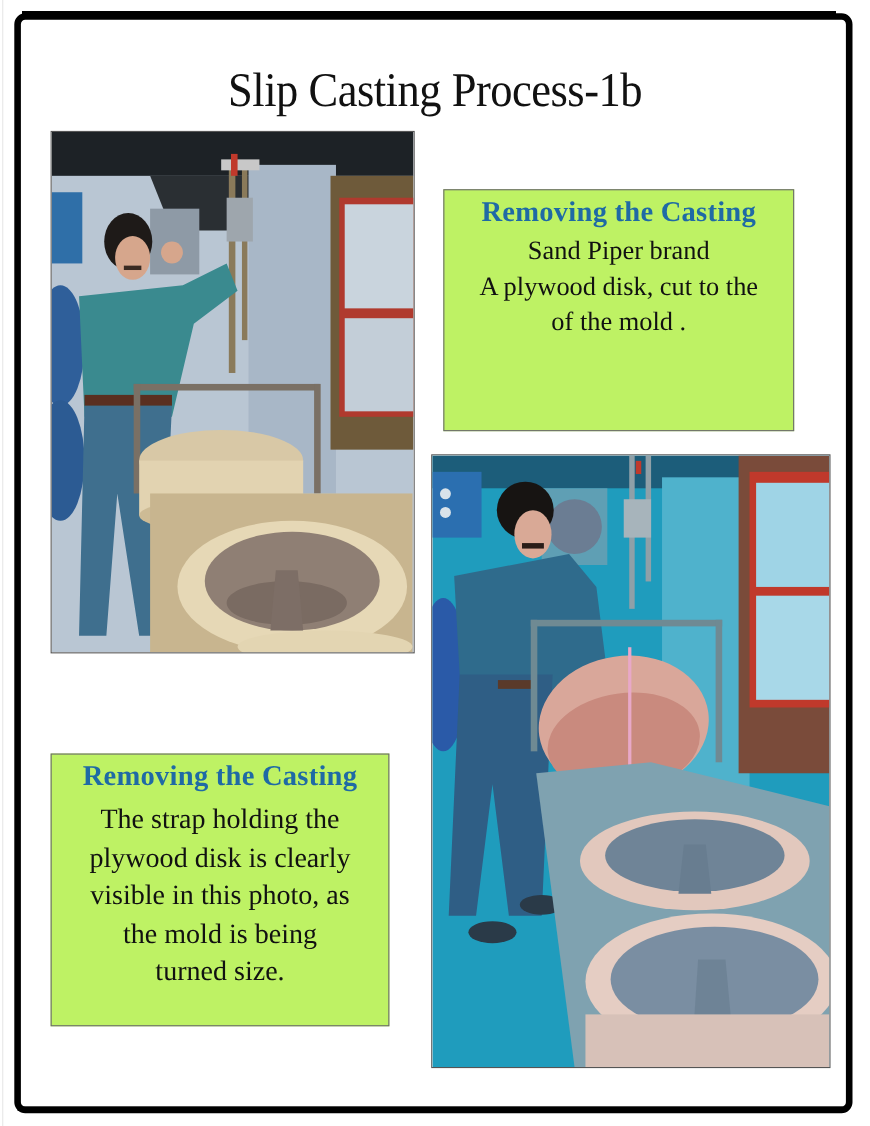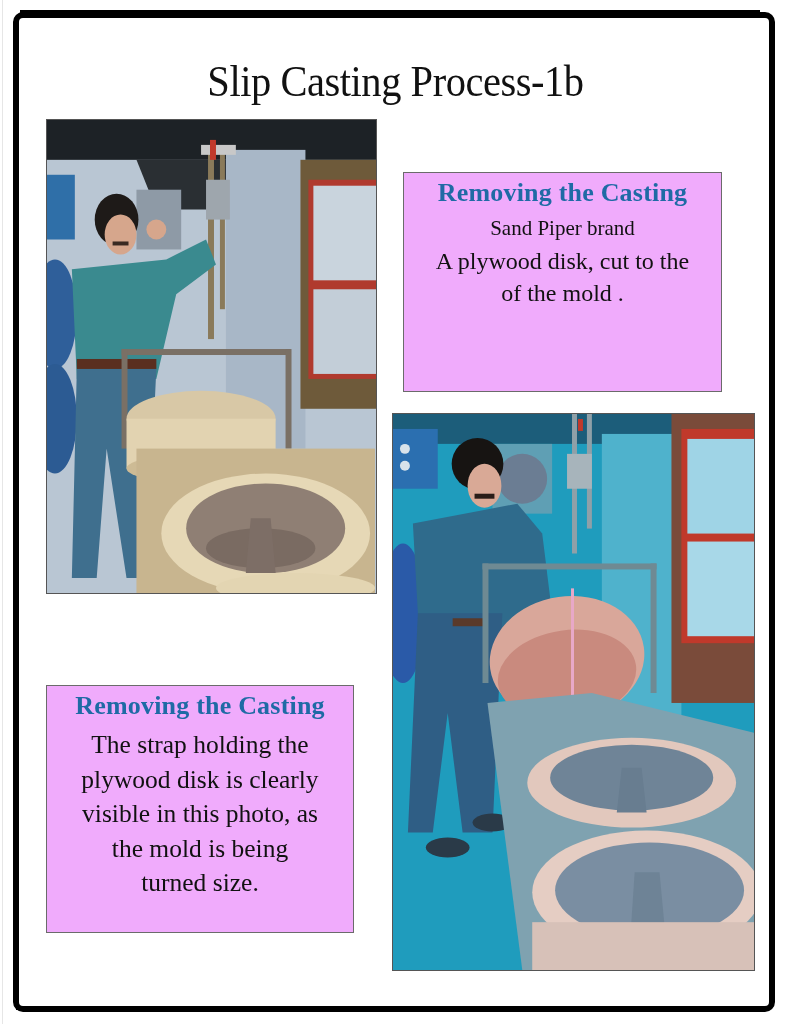"Removing the Casting" .textbox { background: #f0abfc -> #bef264 }
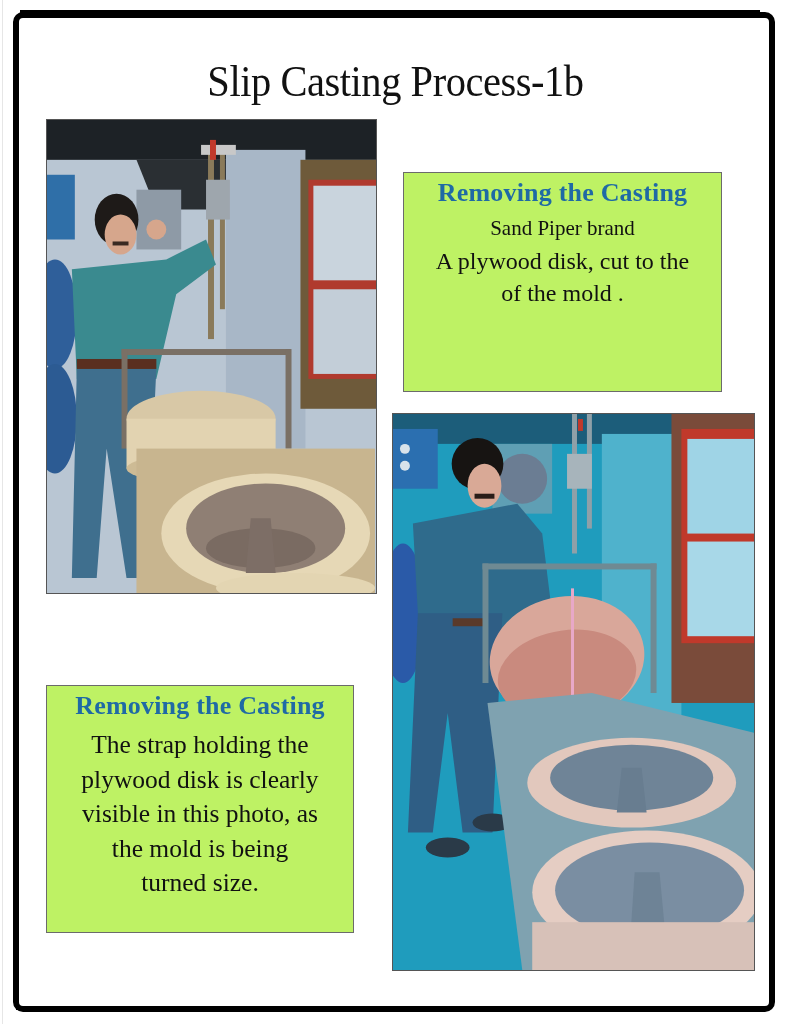"Sand Piper brand" .tb-sub { font-size: 21px -> 24px }
